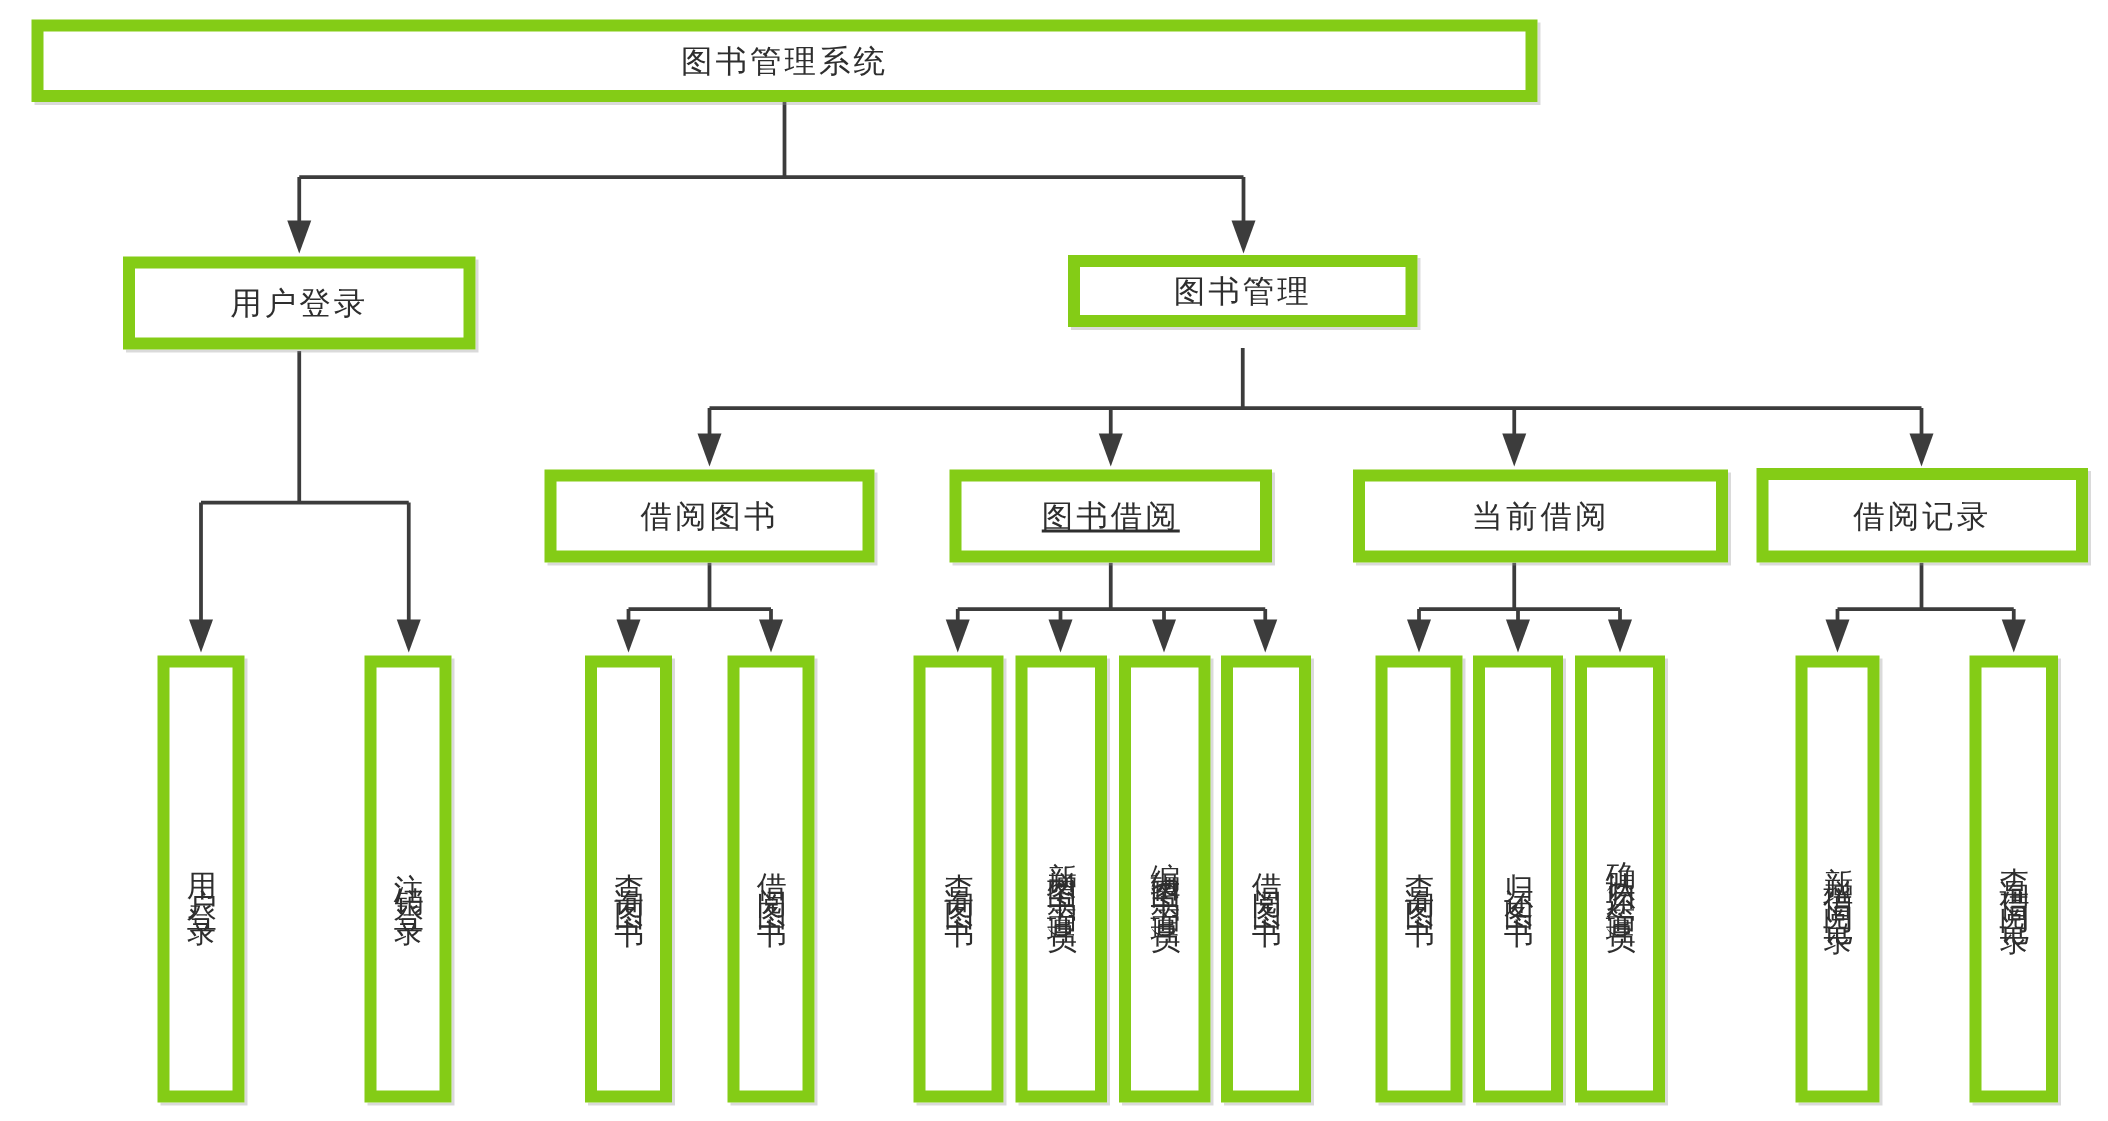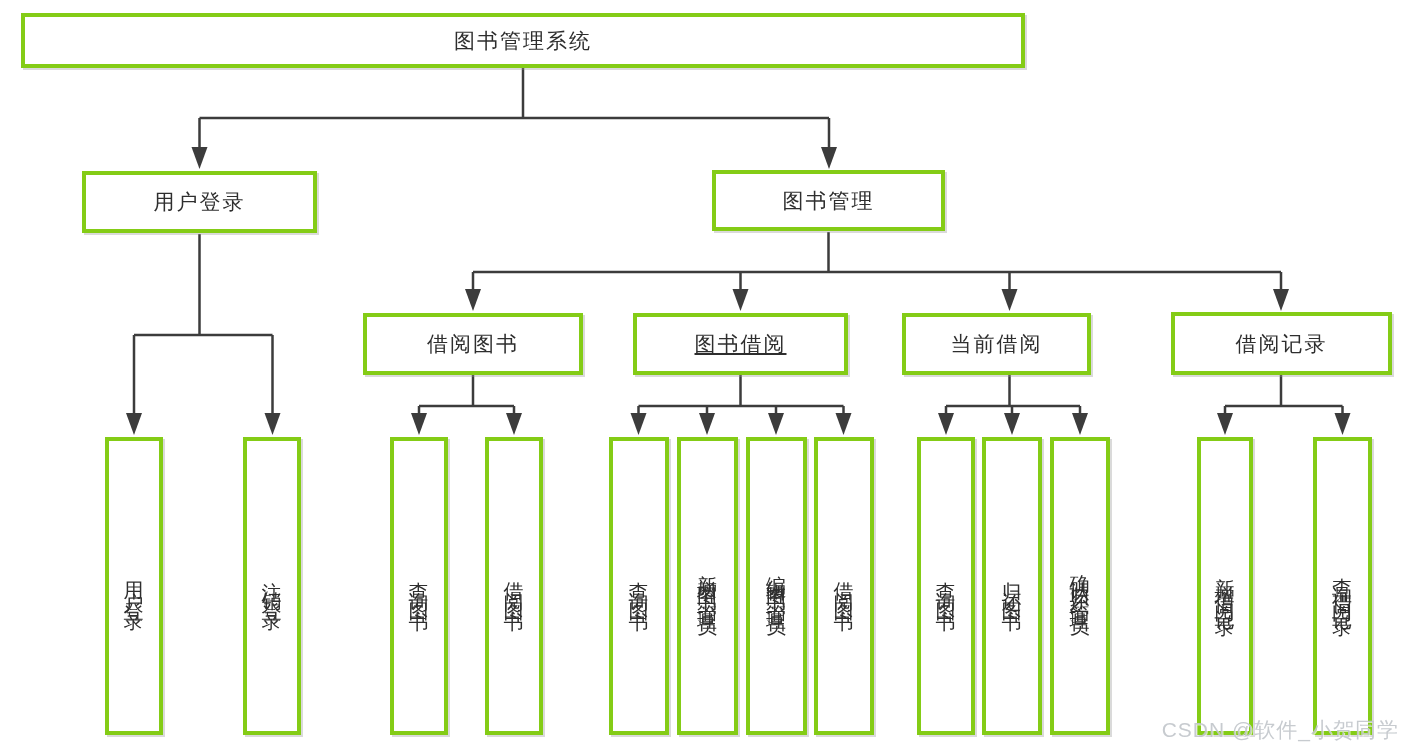"图书管理系统" .box { border: 4px solid #84cc16 -> 8px solid #84cc16 }
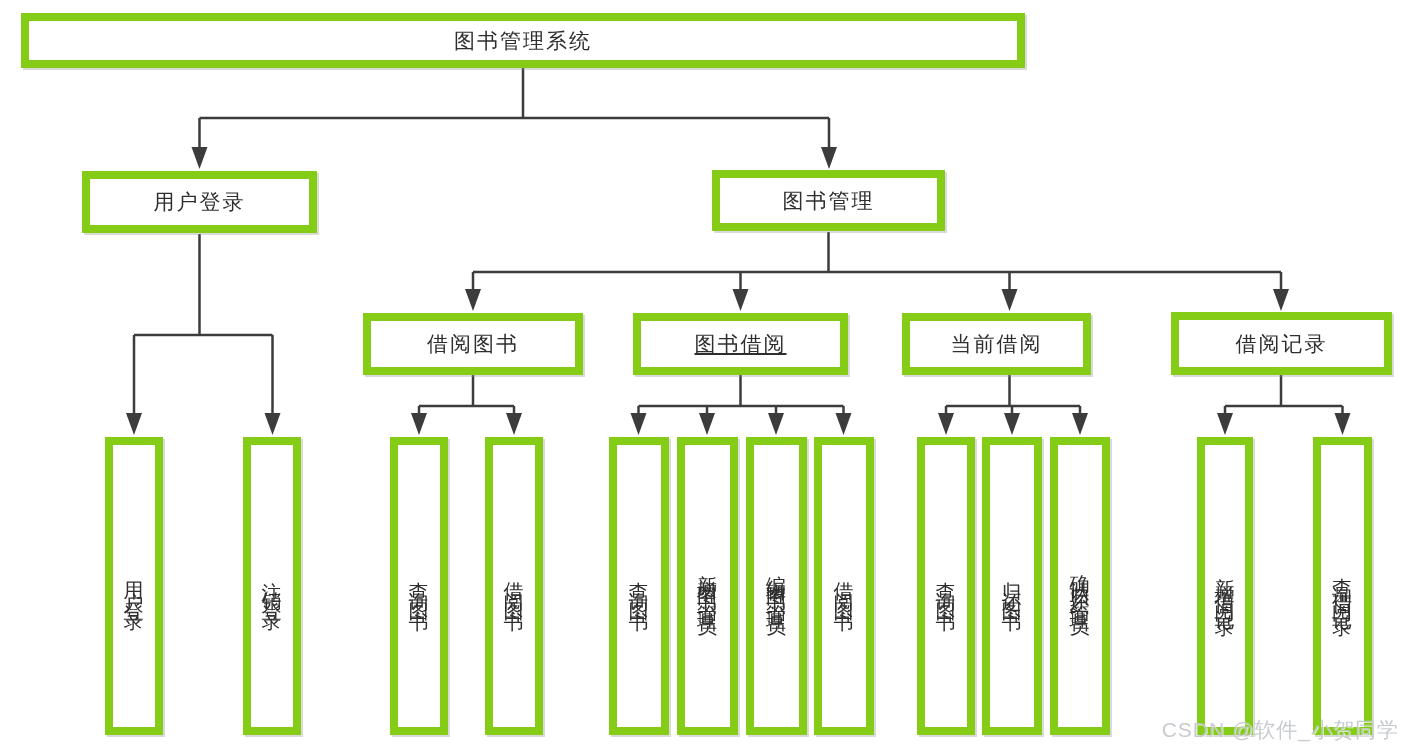"图书管理" .l2b { height: 61px -> 48px }
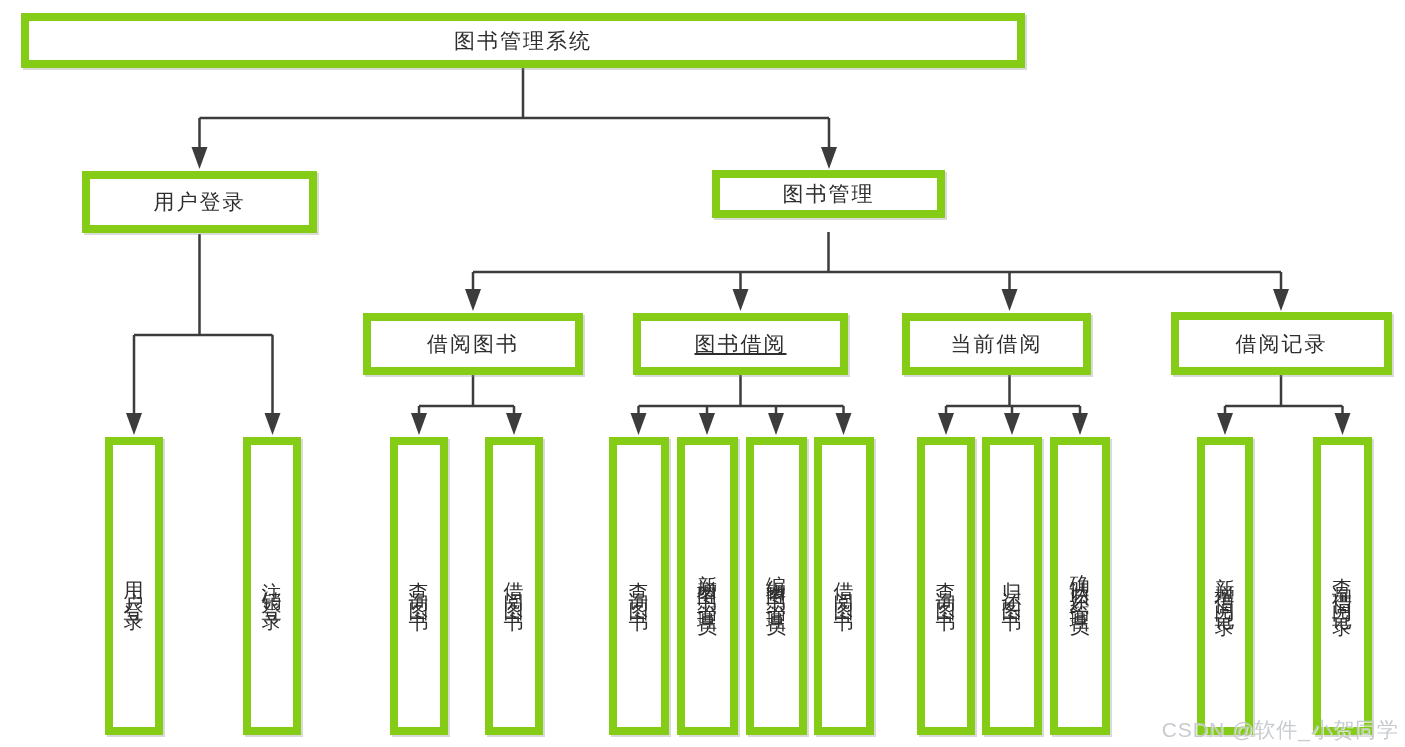"当前借阅" .l3c { width: 189px -> 250px }
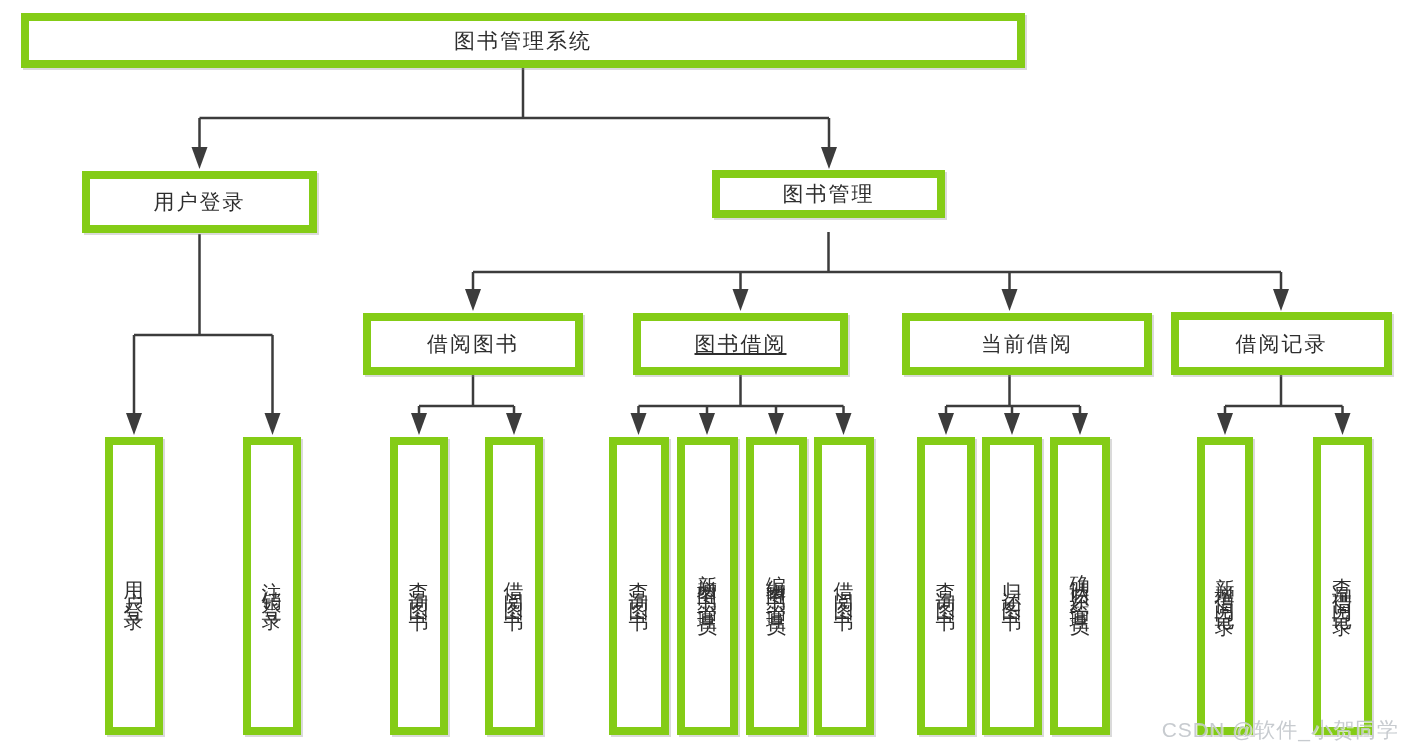"CSDN @软件_小贺同学" div.watermark { html: <div>CSDN @软件_小贺同学</div> -> none }
